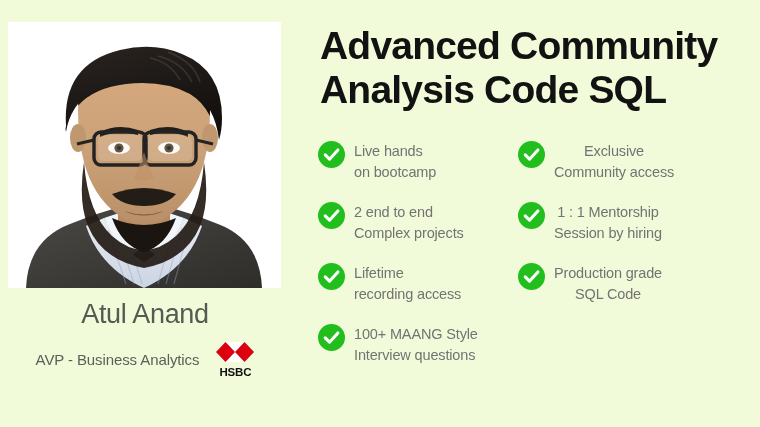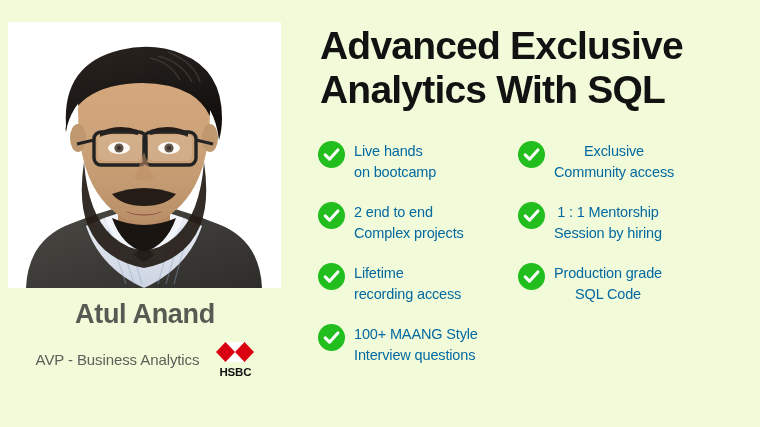"Advanced Exclusive" div { text: Exclusive -> Community }
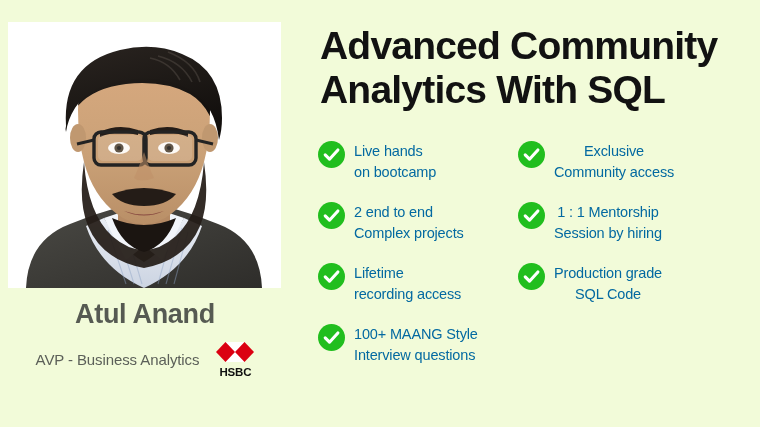"Analytics With SQL" div { text: Analytics With -> Analysis Code }
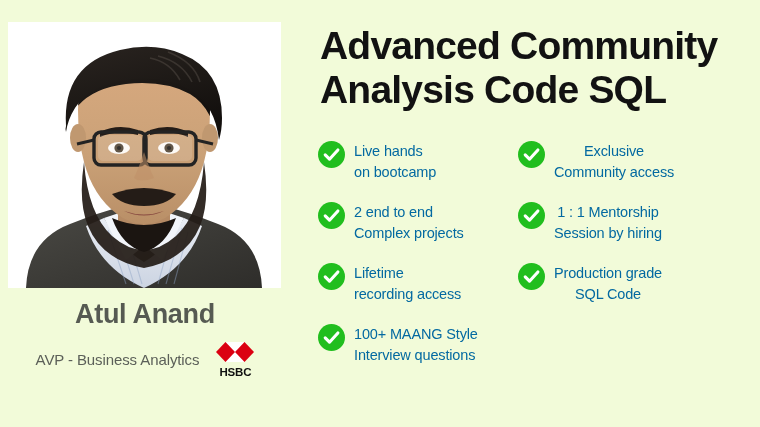"Live hands" .feature-lines { color: #0369a1 -> #737373 }
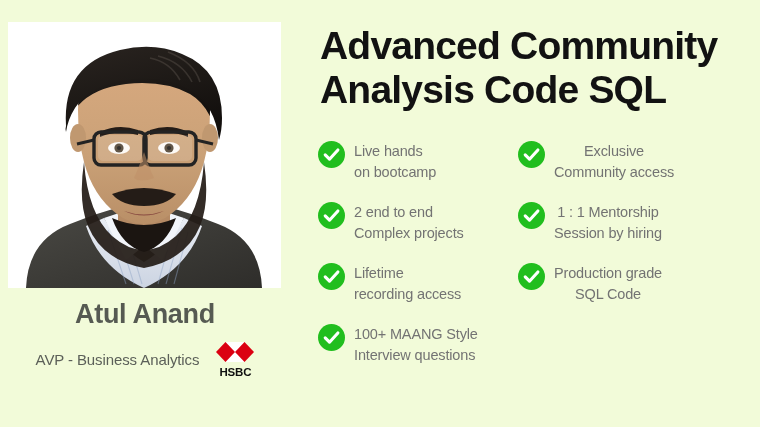"Atul Anand" .presenter-name { font-weight: bold -> normal }
